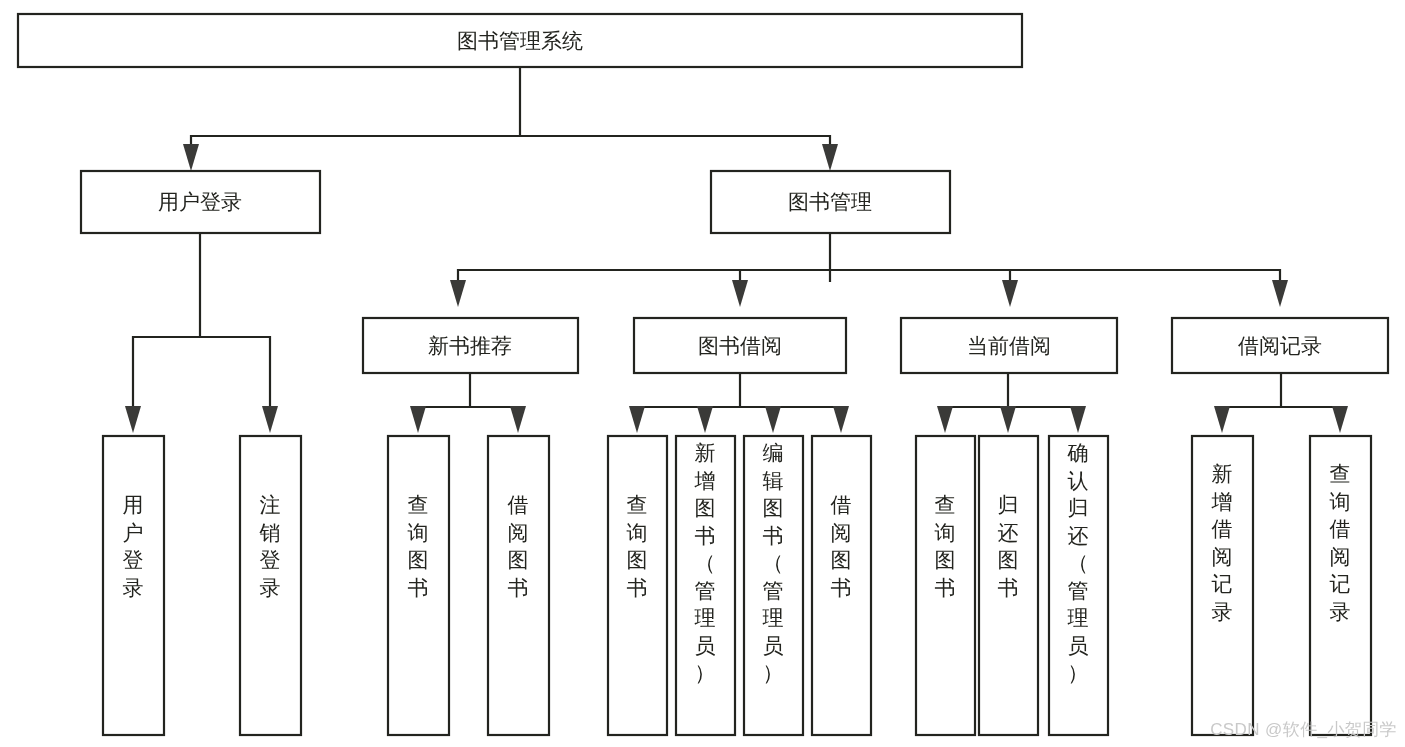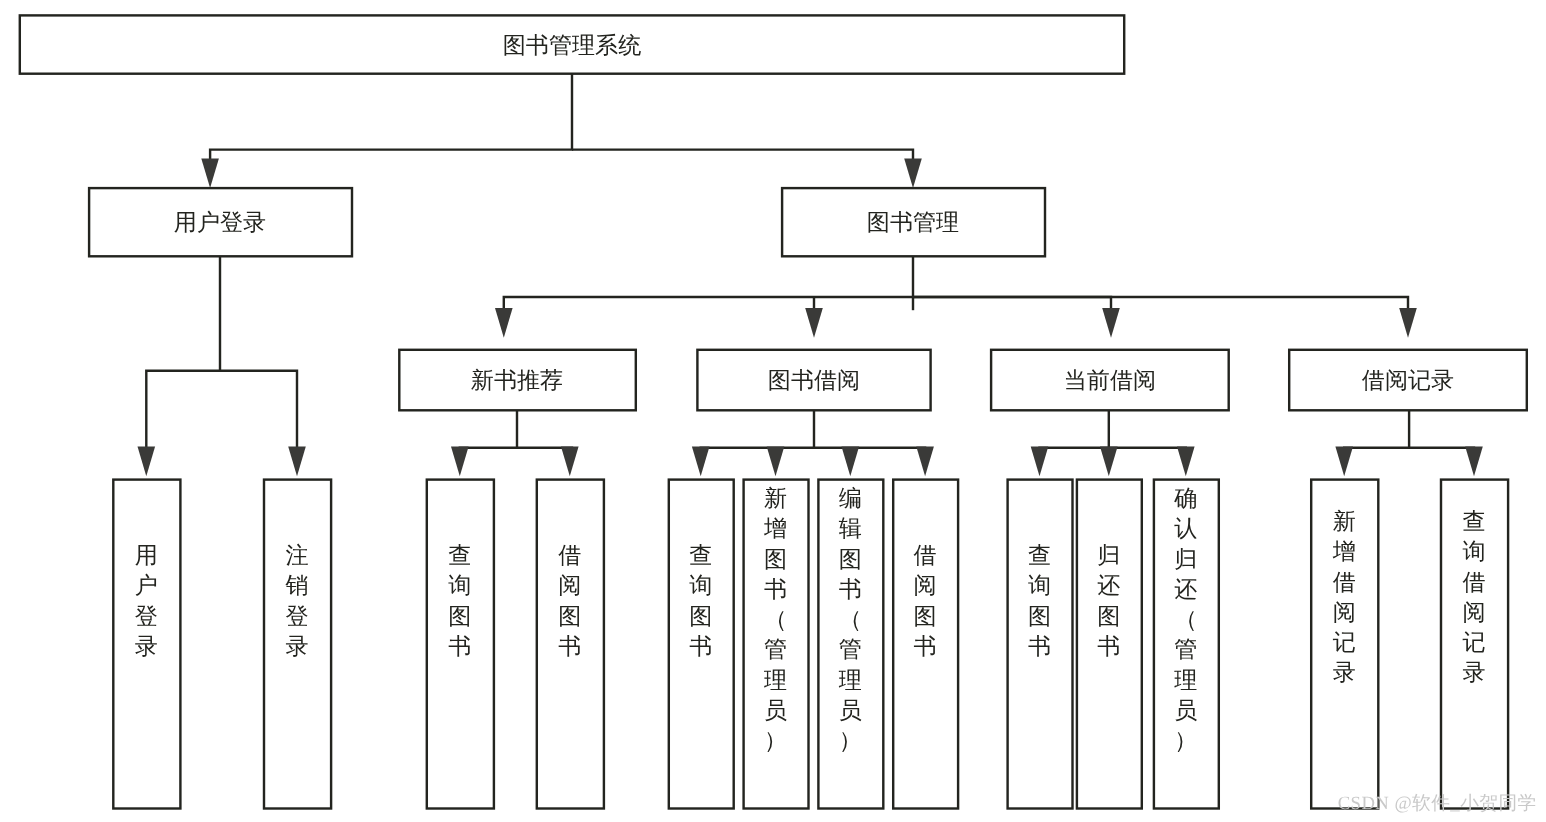"CSDN @软件_小贺同学" .watermark { font-family: Liberation Serif, serif -> Liberation Sans, sans-serif }
